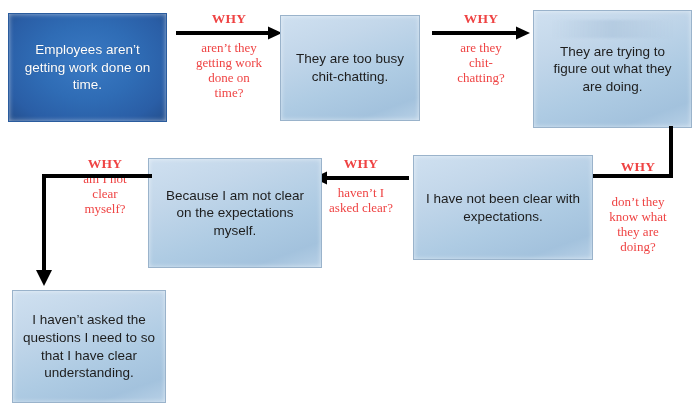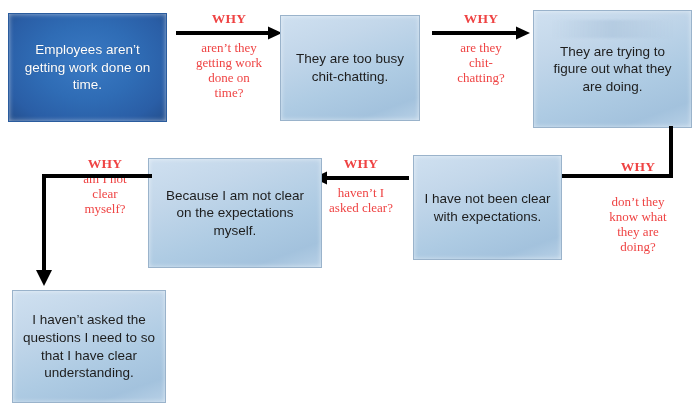"I have not been clear" div.box { width: 149px -> 180px }
